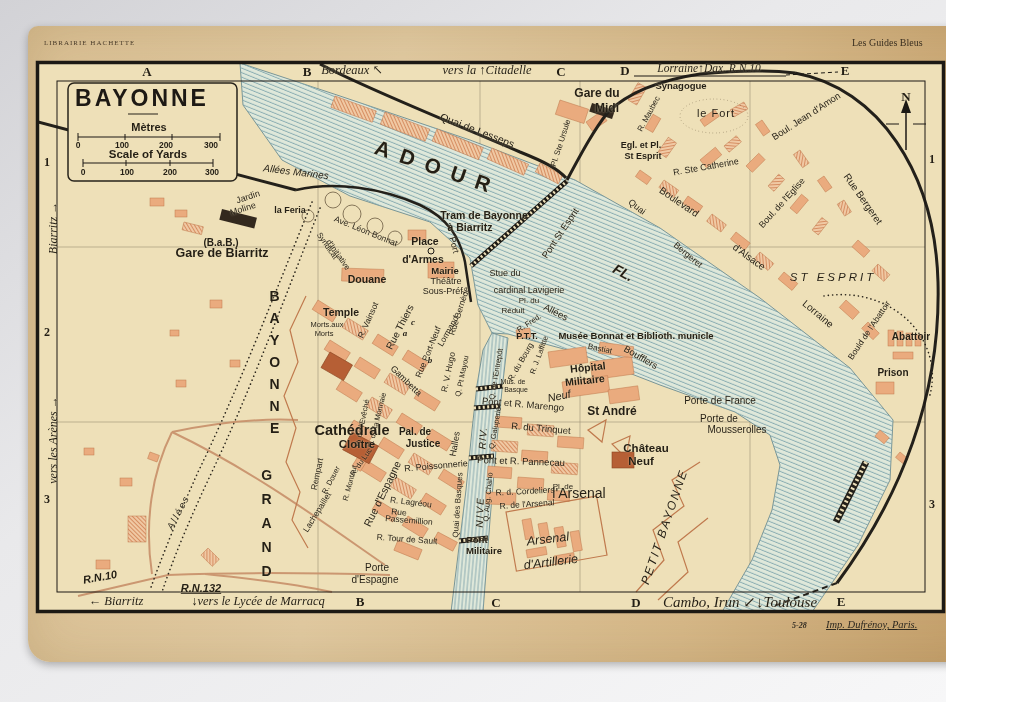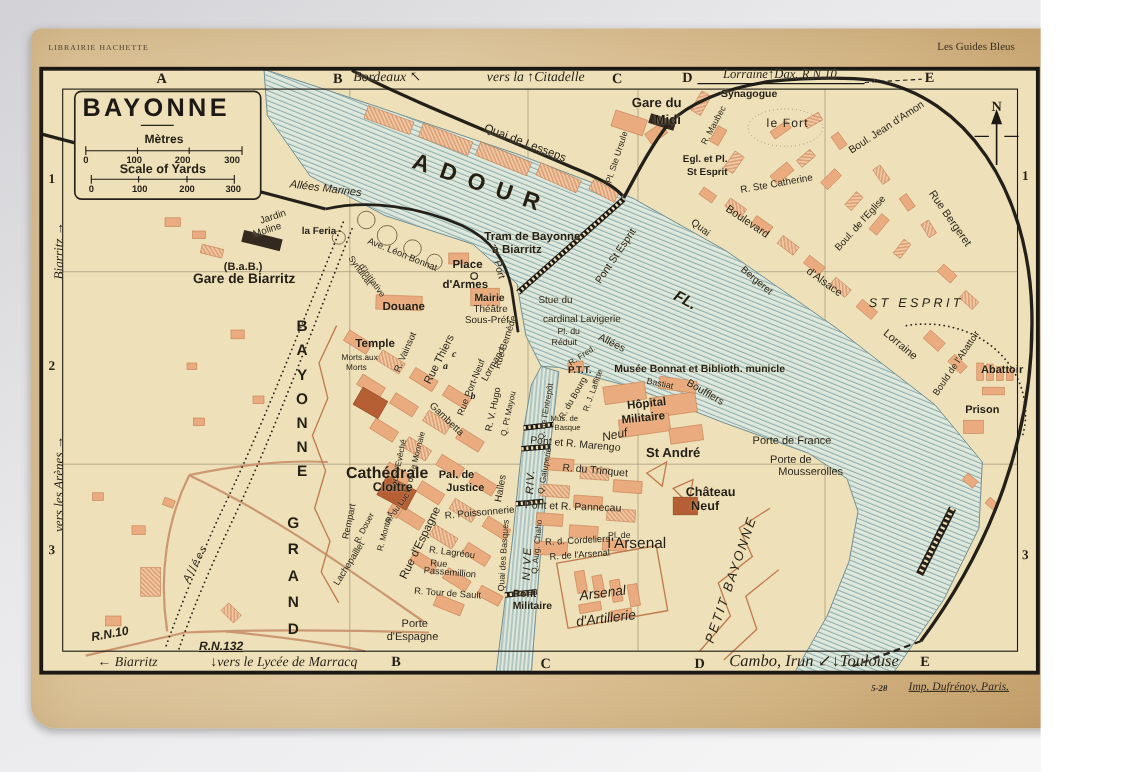"Pl. du" span.lbl { left: 517px -> 529px }
